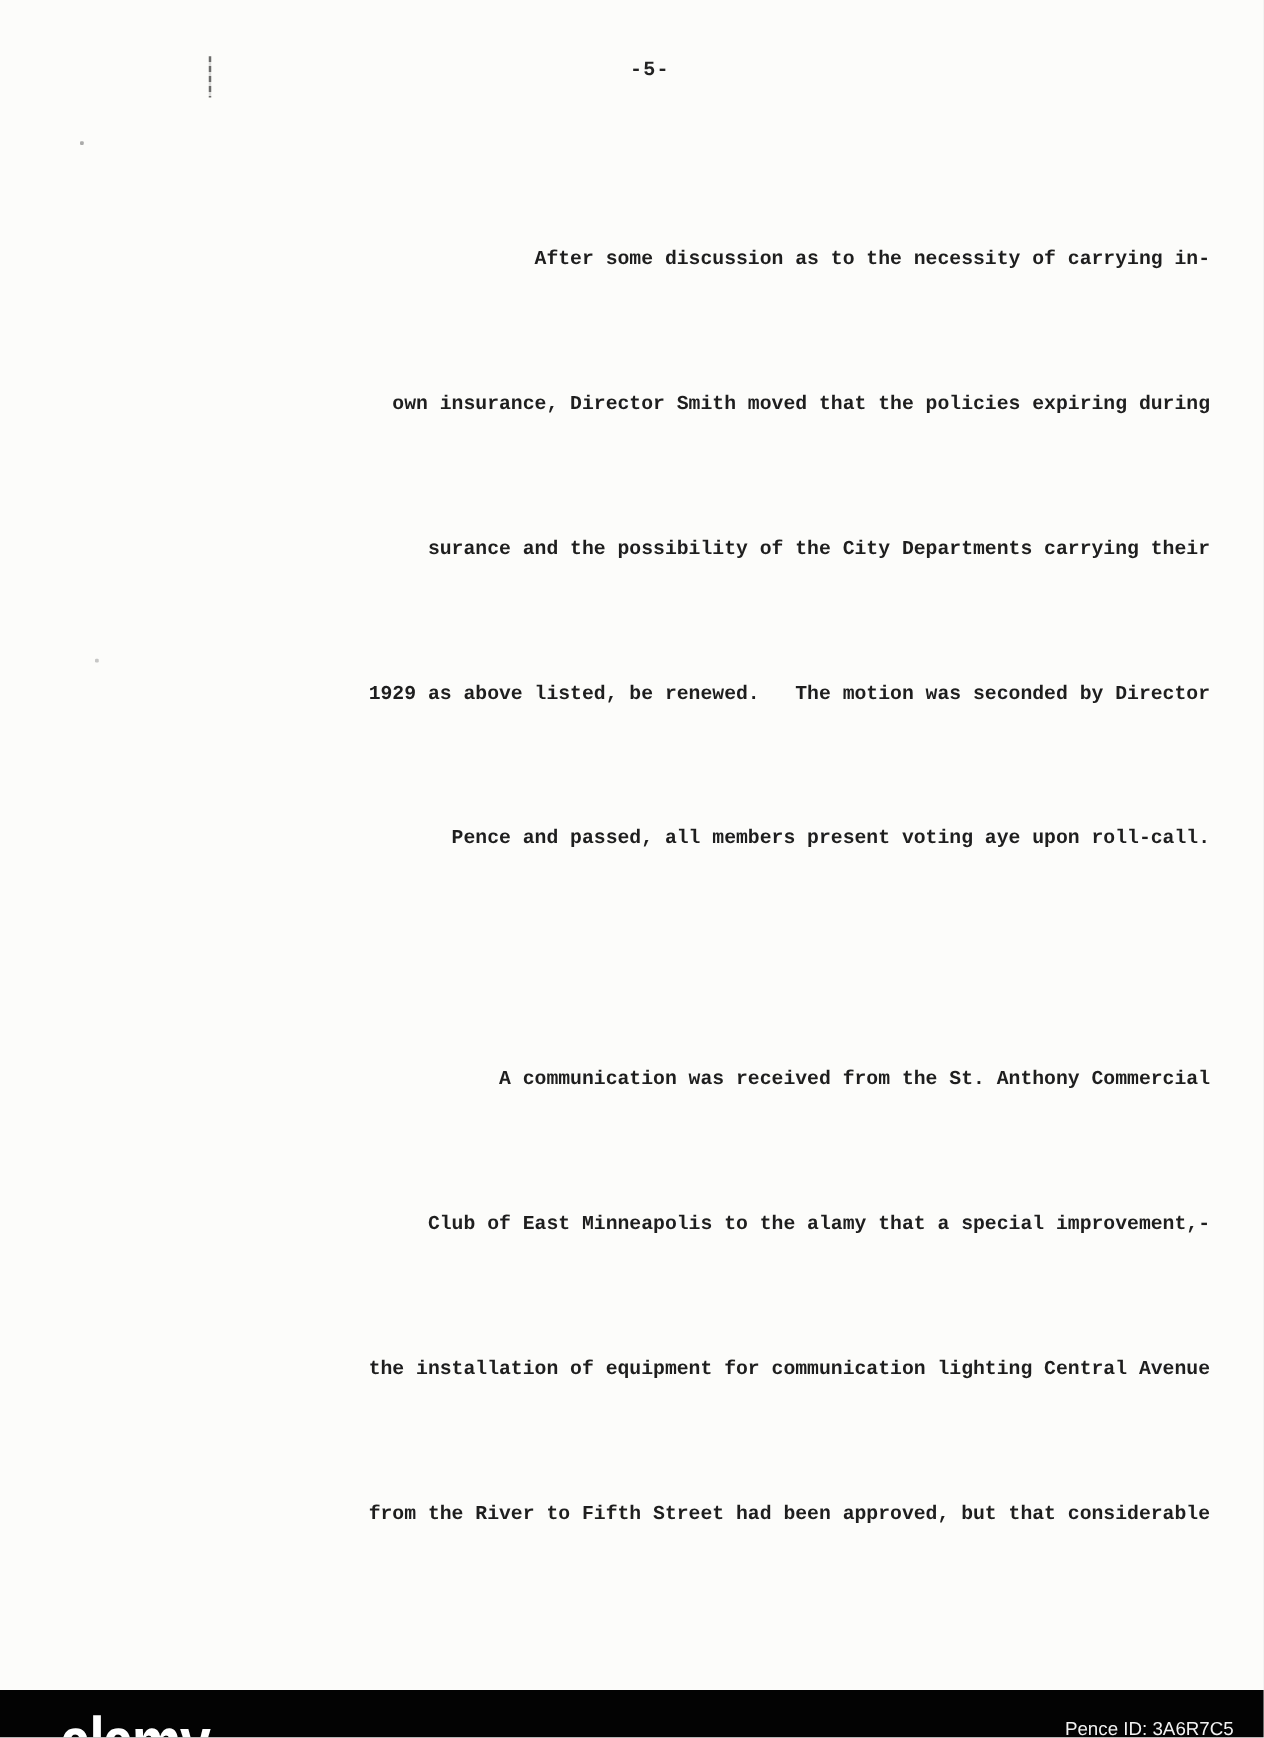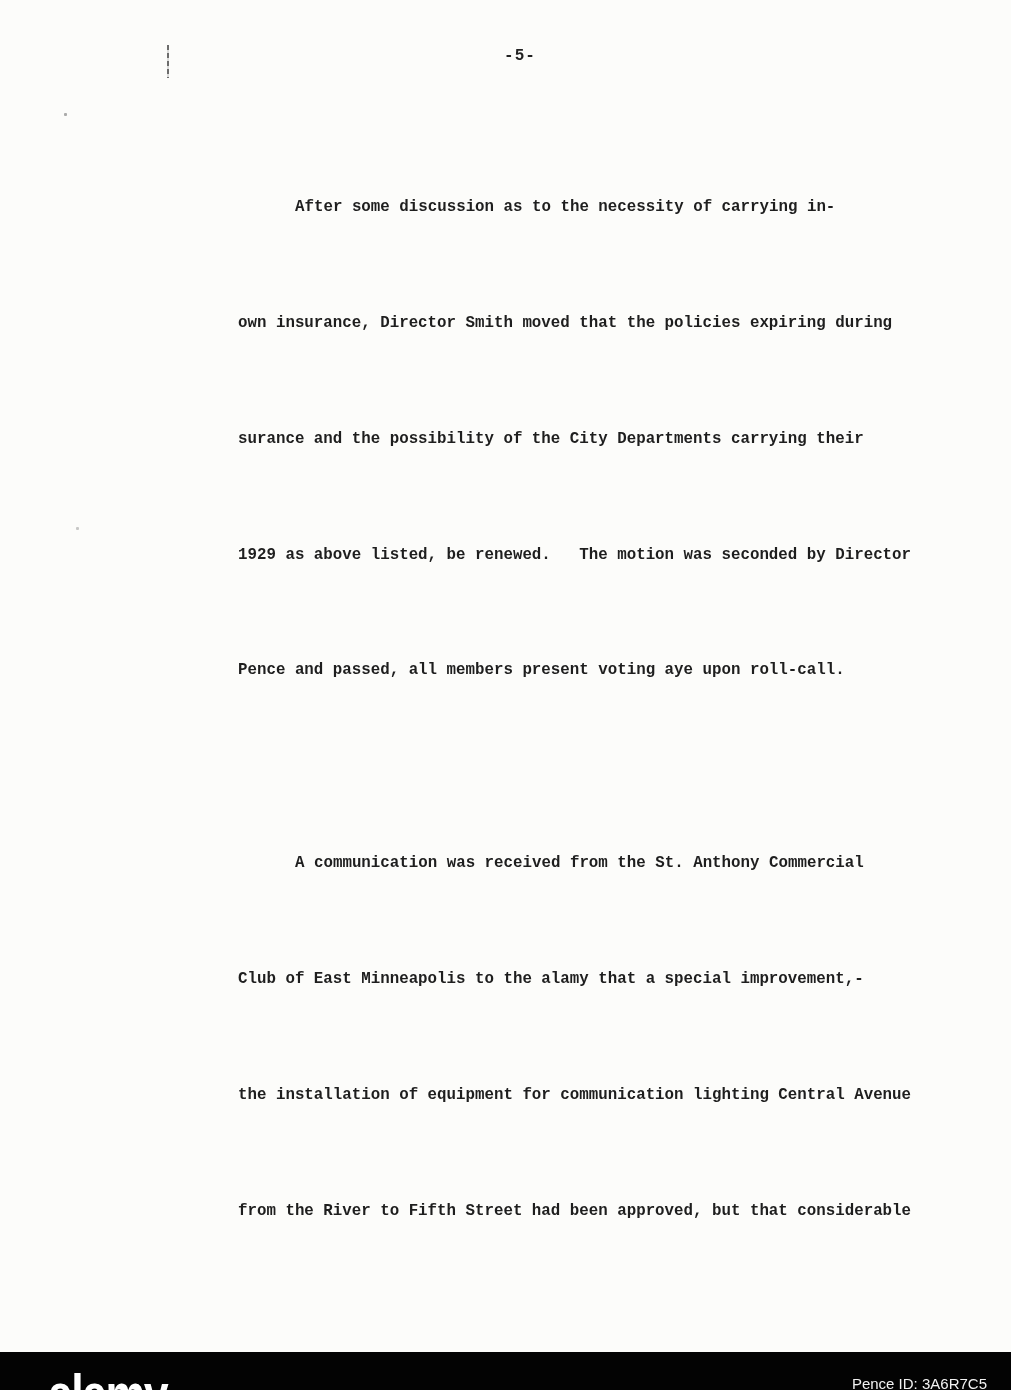"After some discussion as to" .doc-line { text-align: none -> right }
